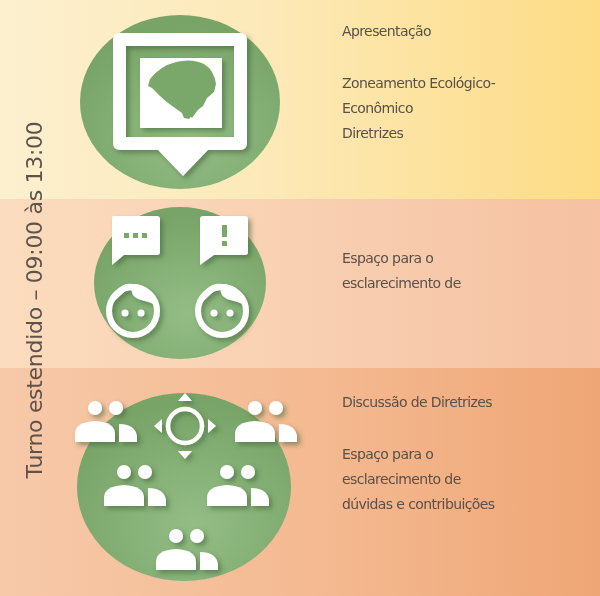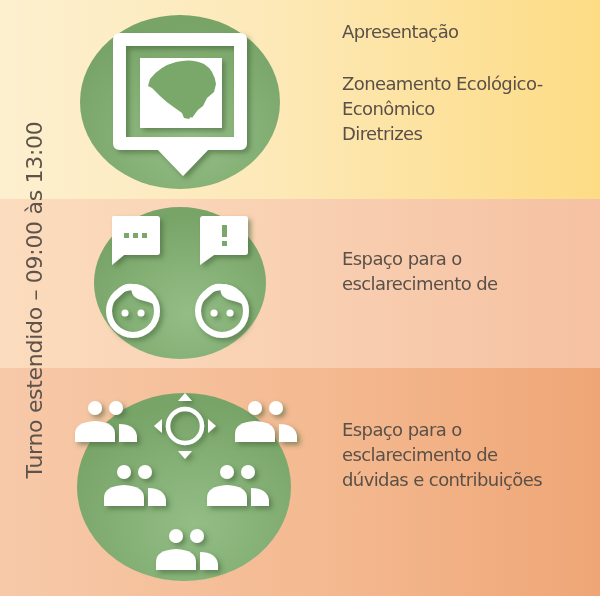"Apresentação" .text-block { font-size: 18px -> 14px }
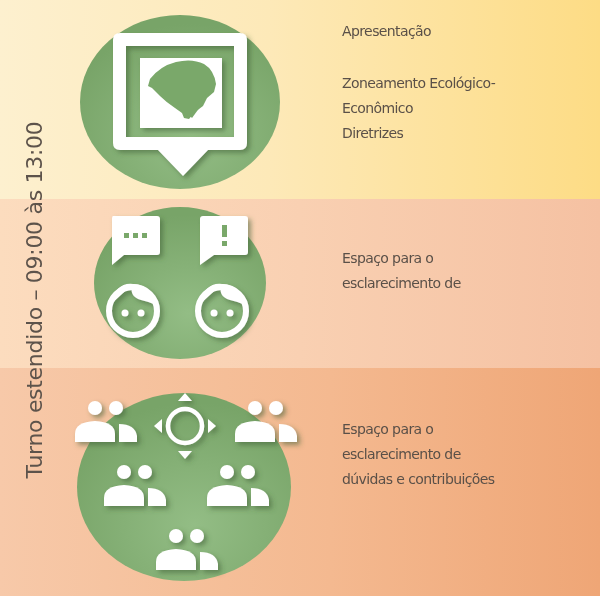"Discussão de Diretrizes" span.line { html: none -> <span>Discussão de Diretrizes</span> }
